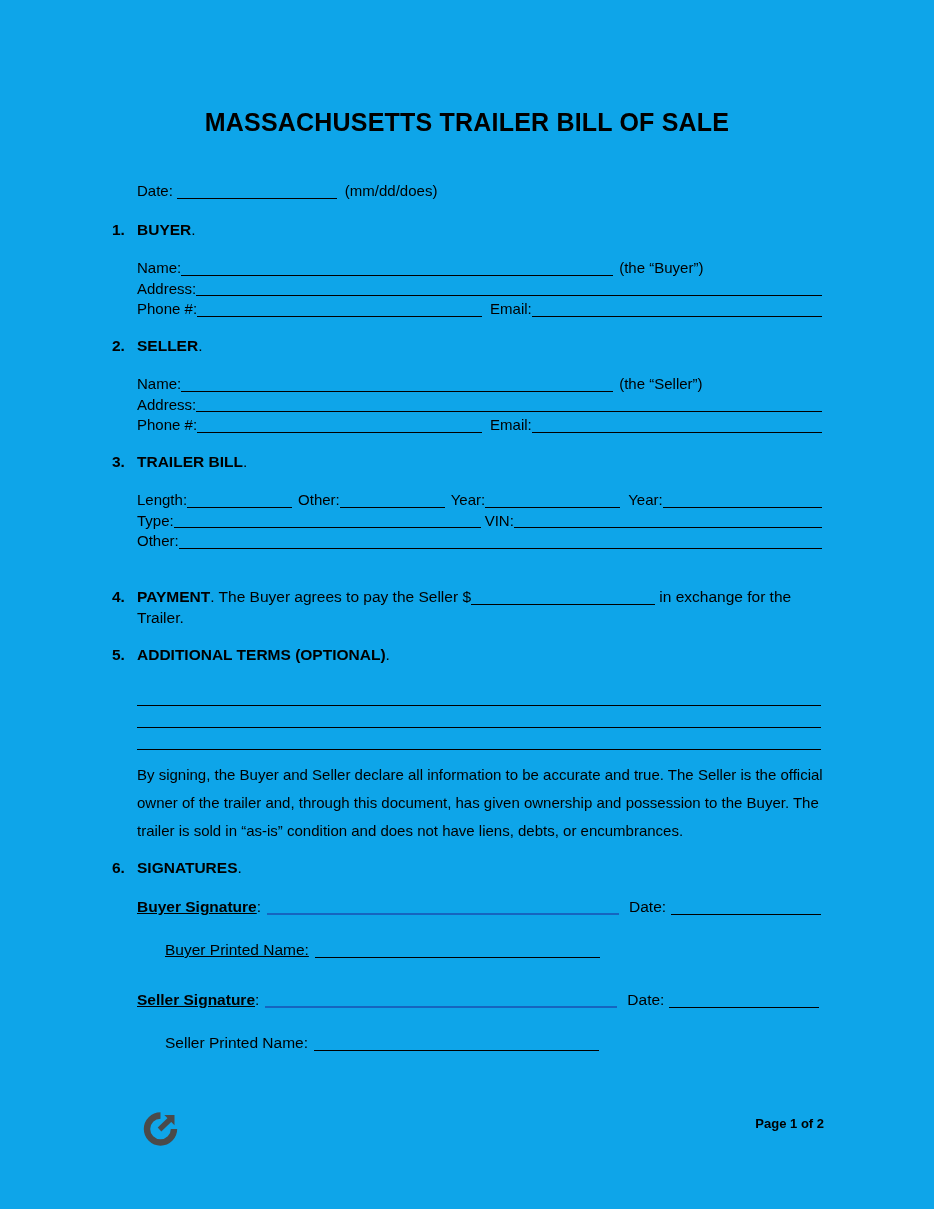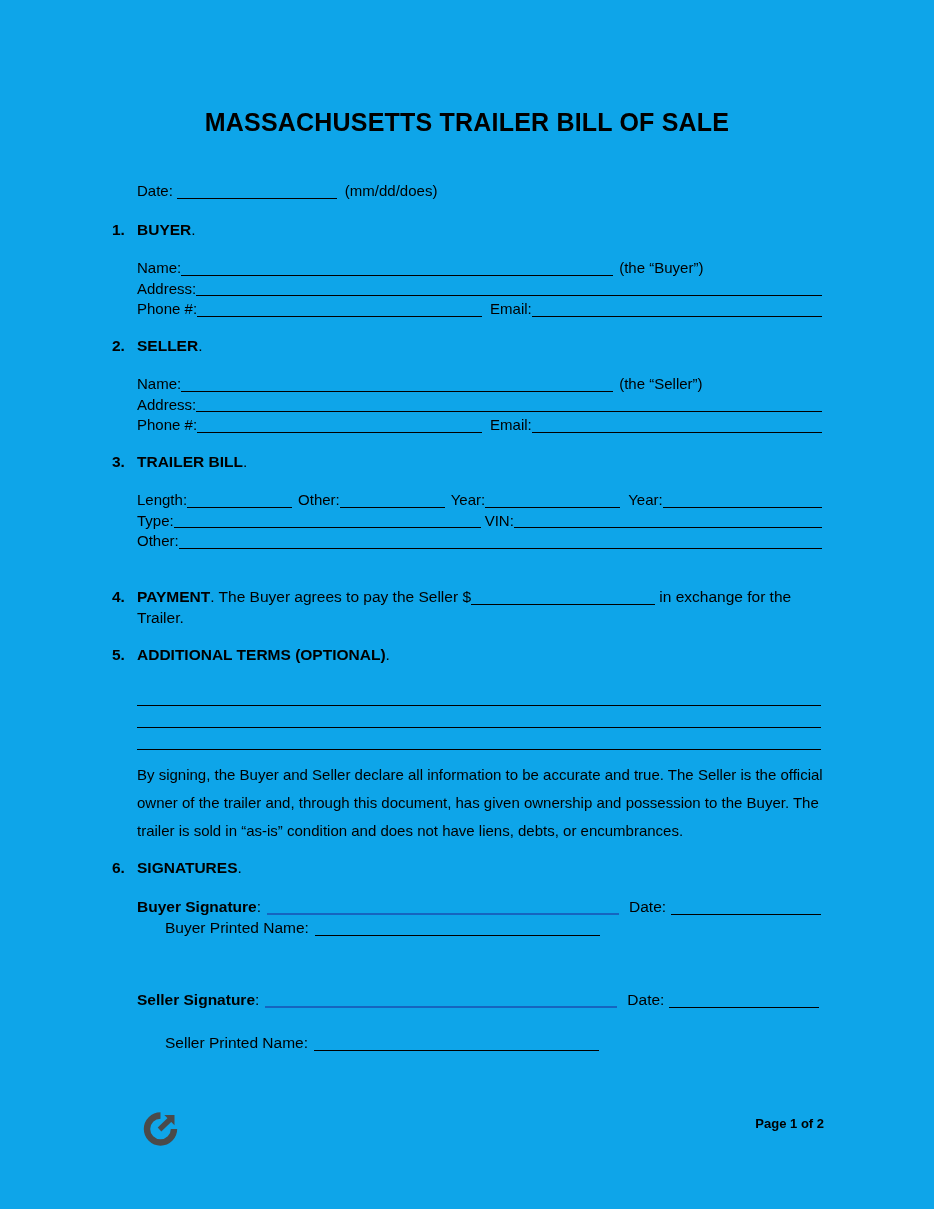"Buyer Signature" .sigrow .slabel { text-decoration: none -> underline }
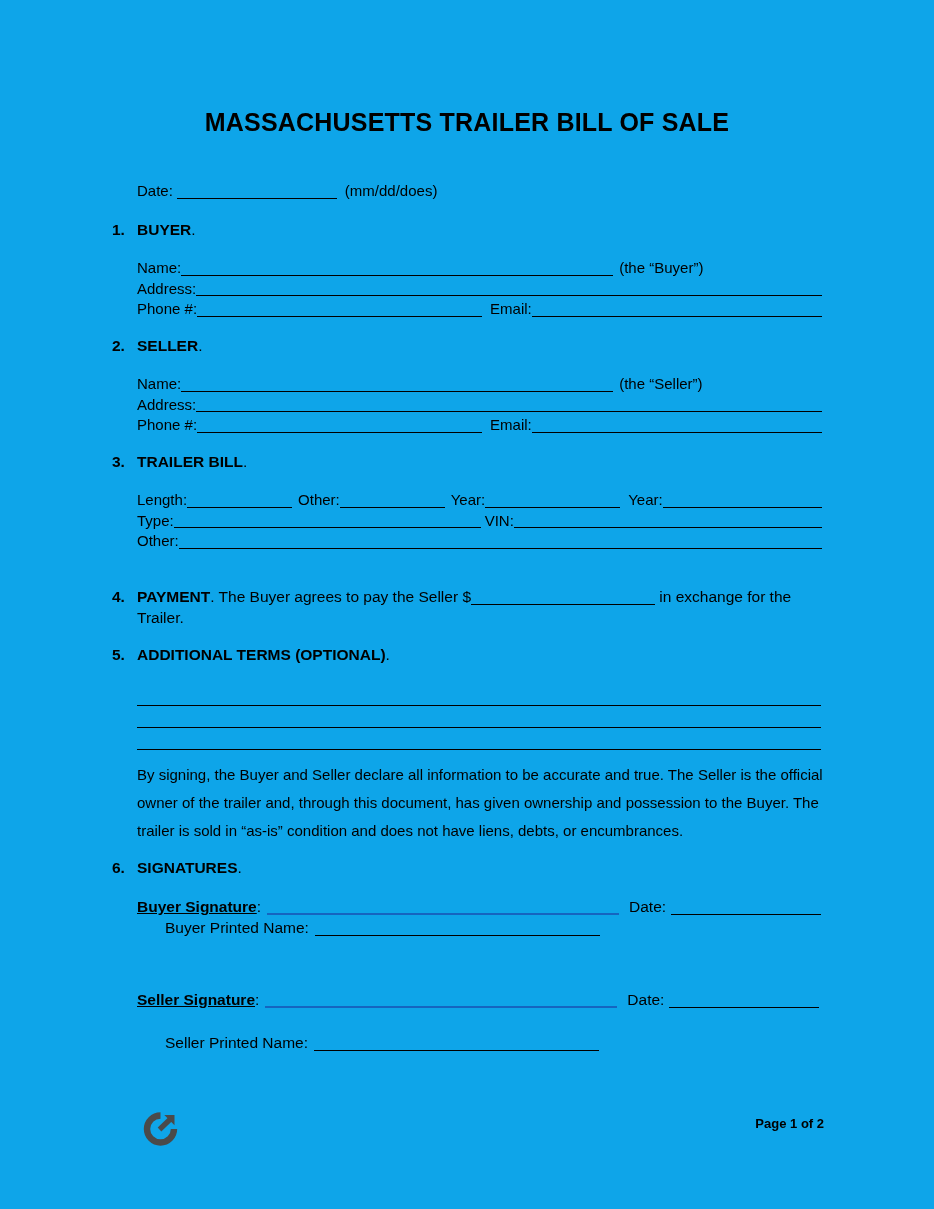"Buyer Printed Name:" div.printrow { margin-top: none -> 22px; text-decoration: none -> underline }
